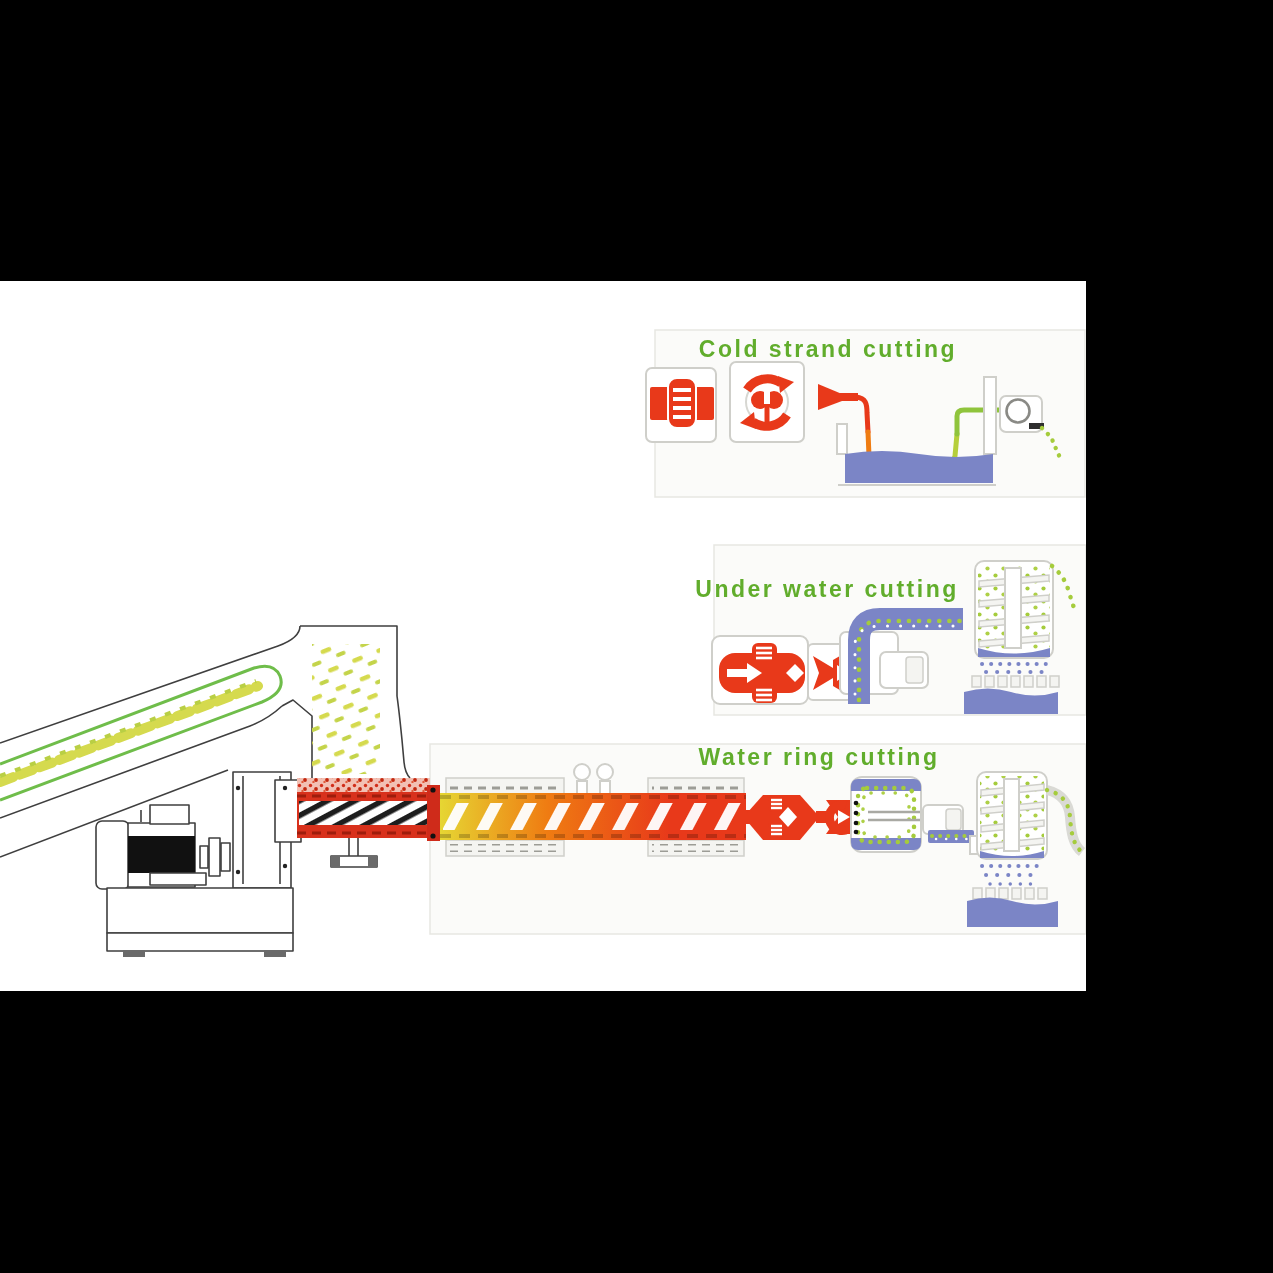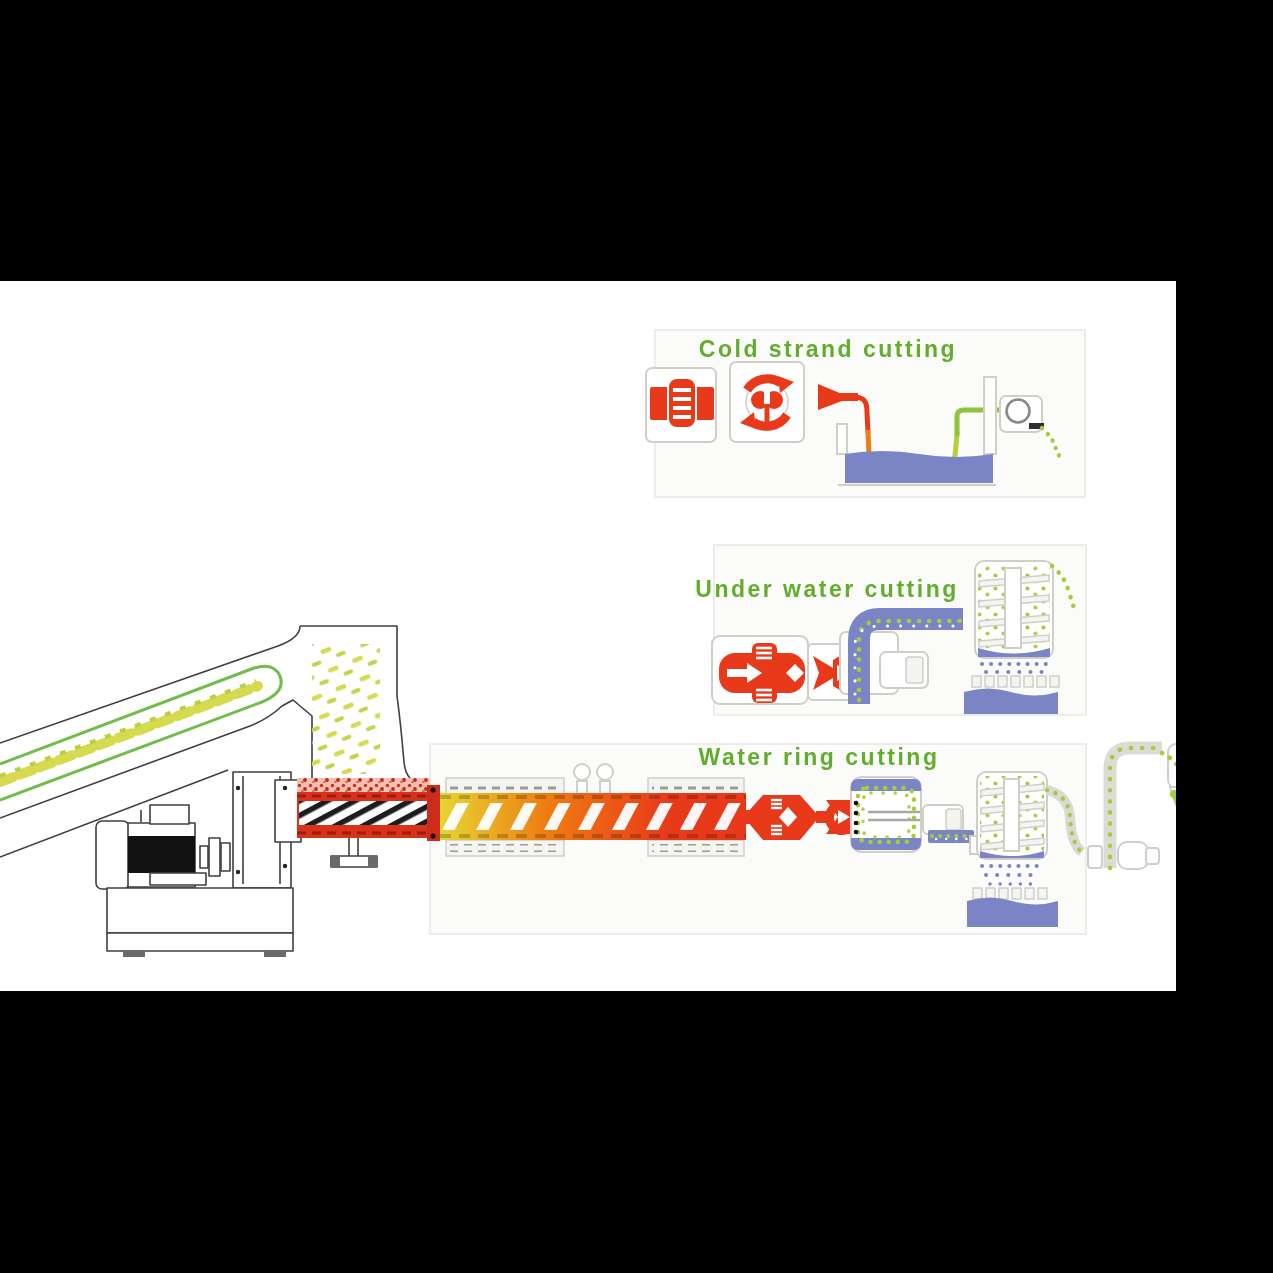"Cold strand cutting" #stage { width: 1176px -> 1086px }
